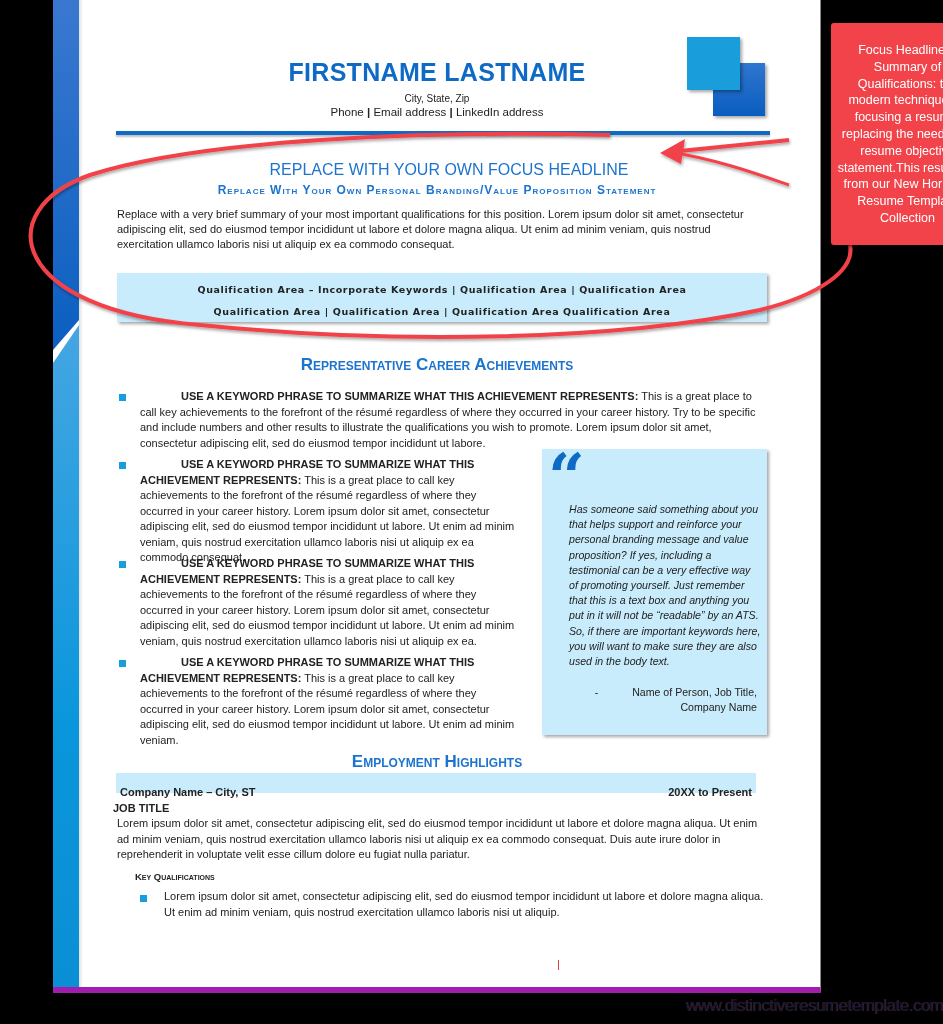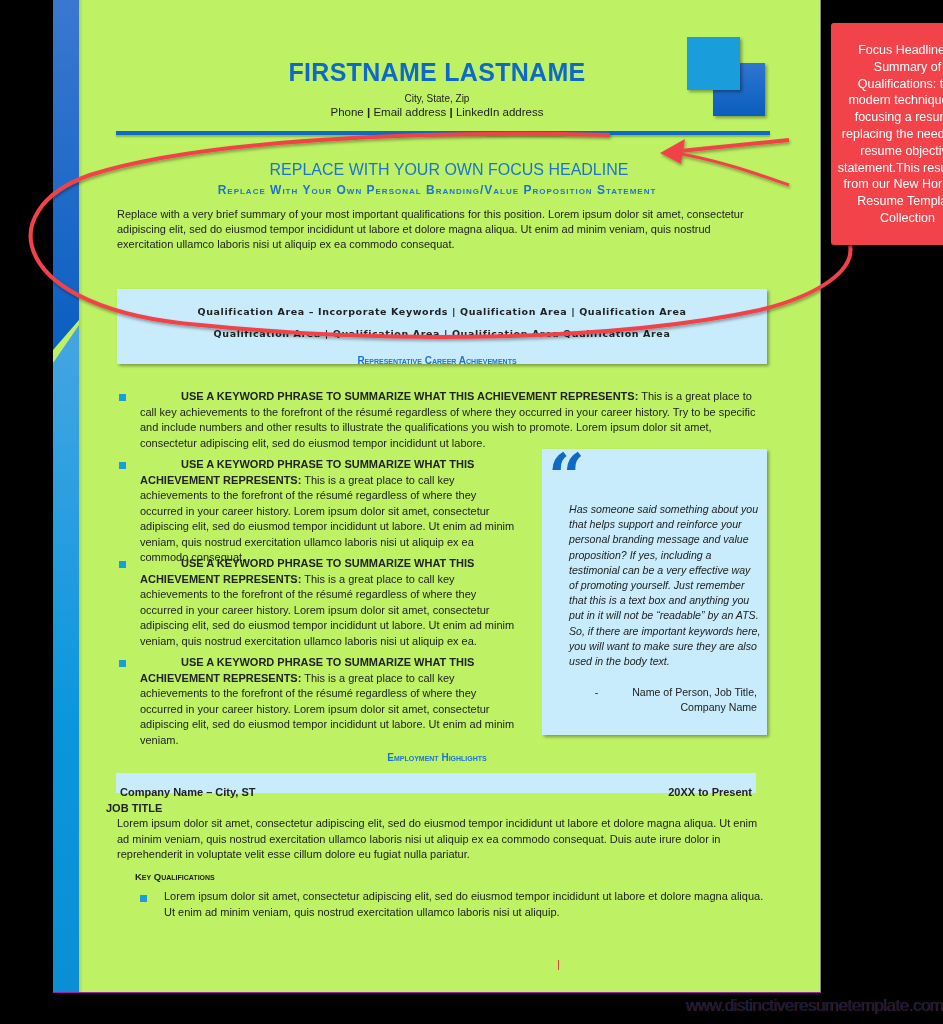"FIRSTNAME LASTNAME" .page { background: #bef264 -> #ffffff; border-bottom: 1px solid #a21caf -> 6px solid #a21caf }
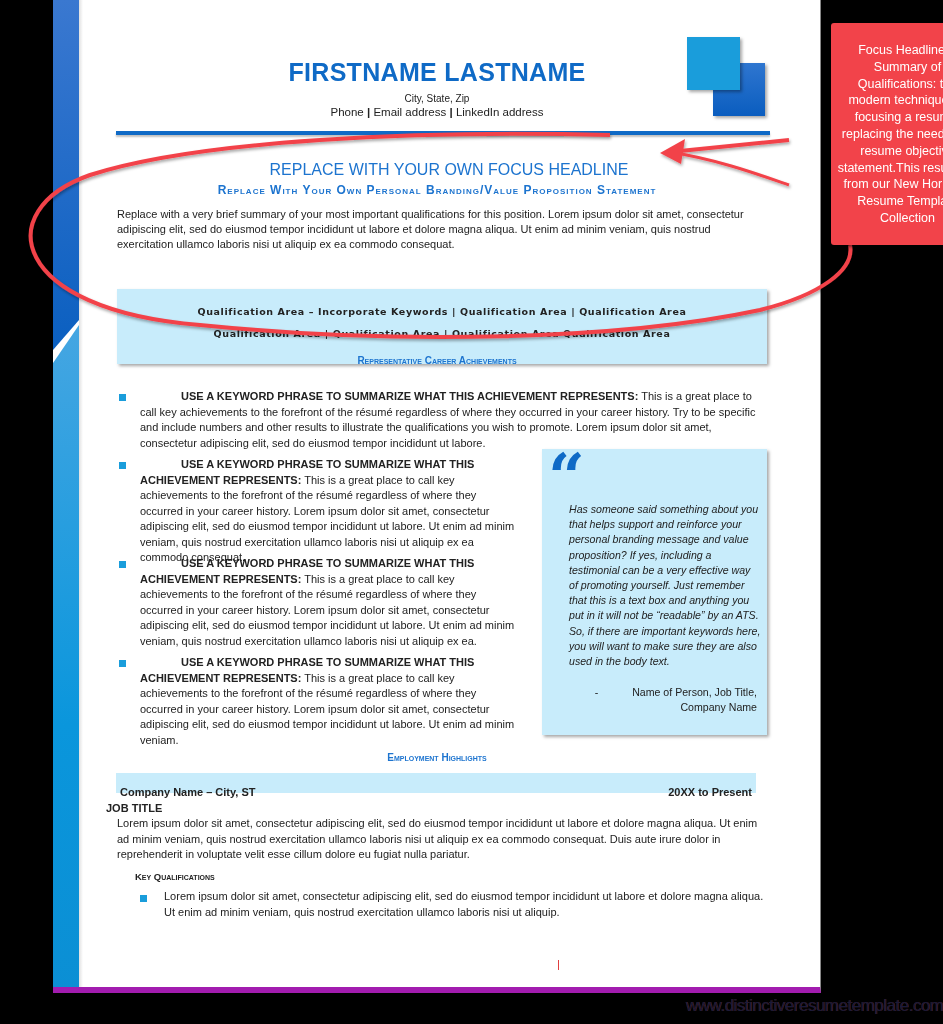"Qualification Area – Incorporate" .qual-box { height: 75px -> 49px; padding-top: 17px -> 11px; top: 289px -> 273px }
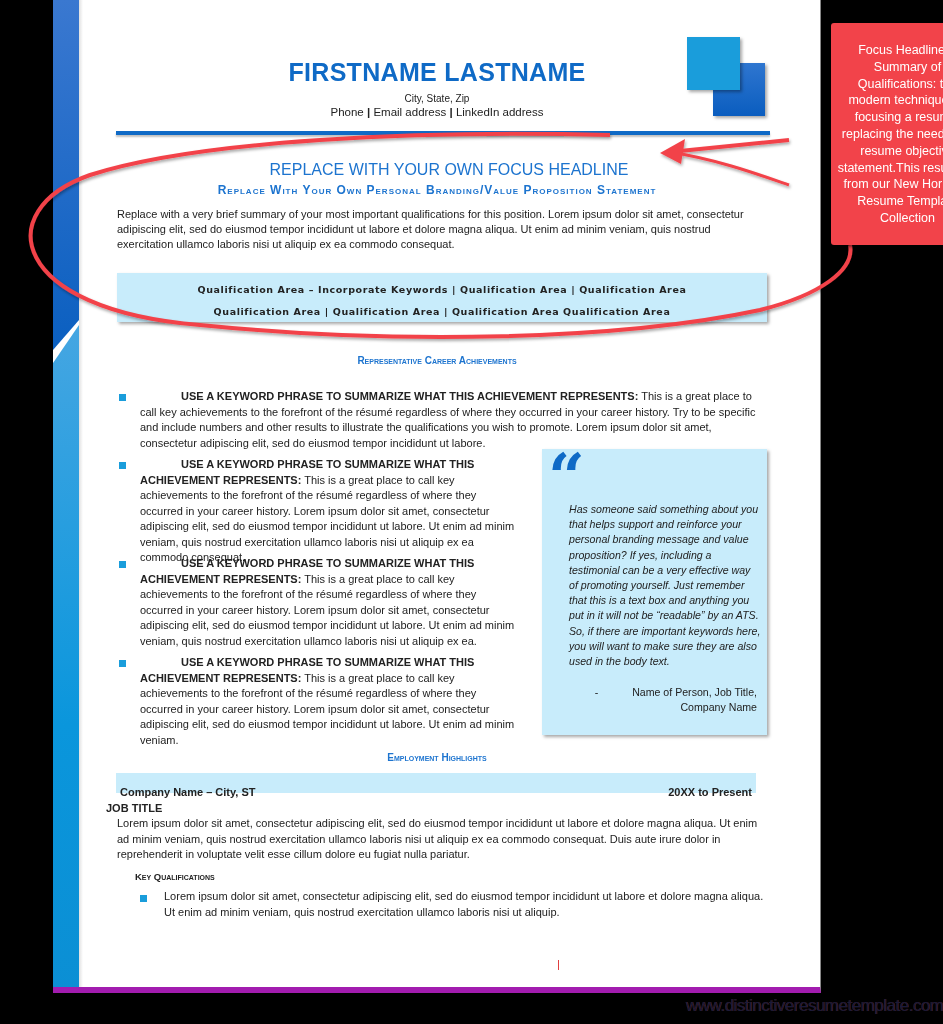"Representative Career Achievements" .section-head { font-size: 10px -> 17px }
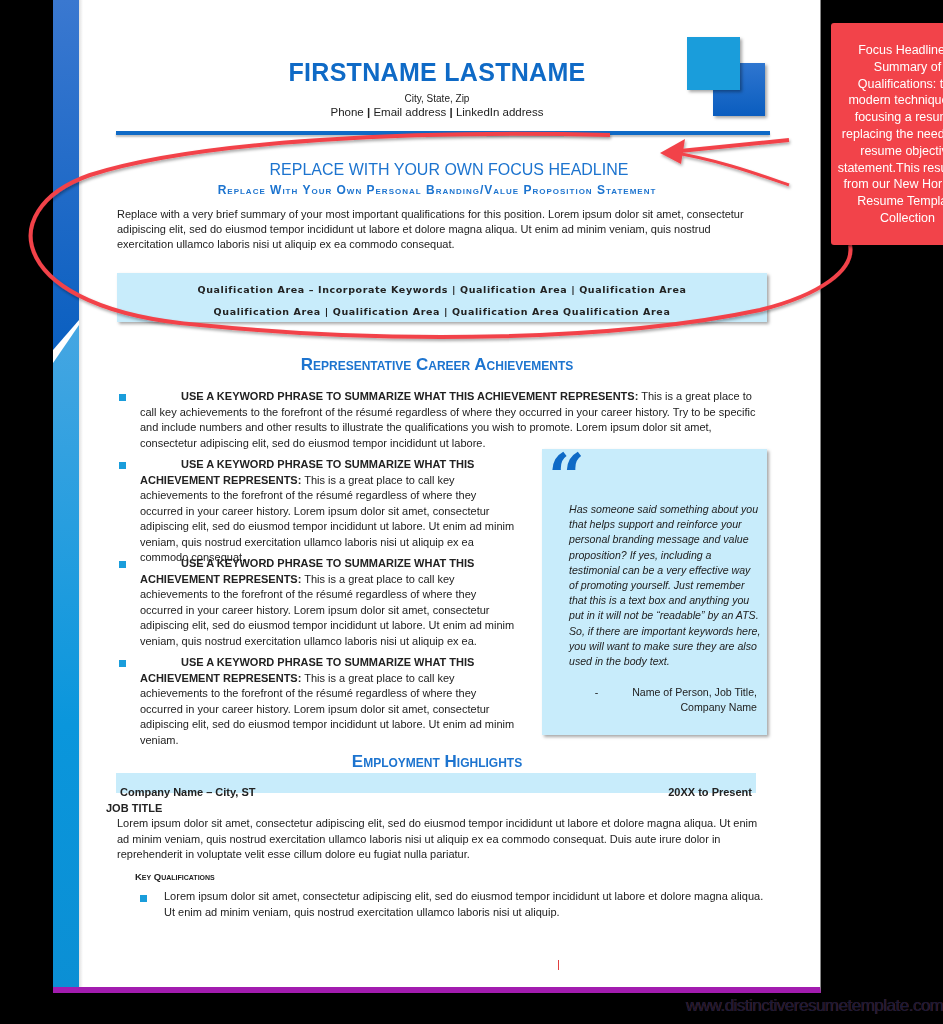"JOB TITLE" .job-title { left: 53px -> 60px }
